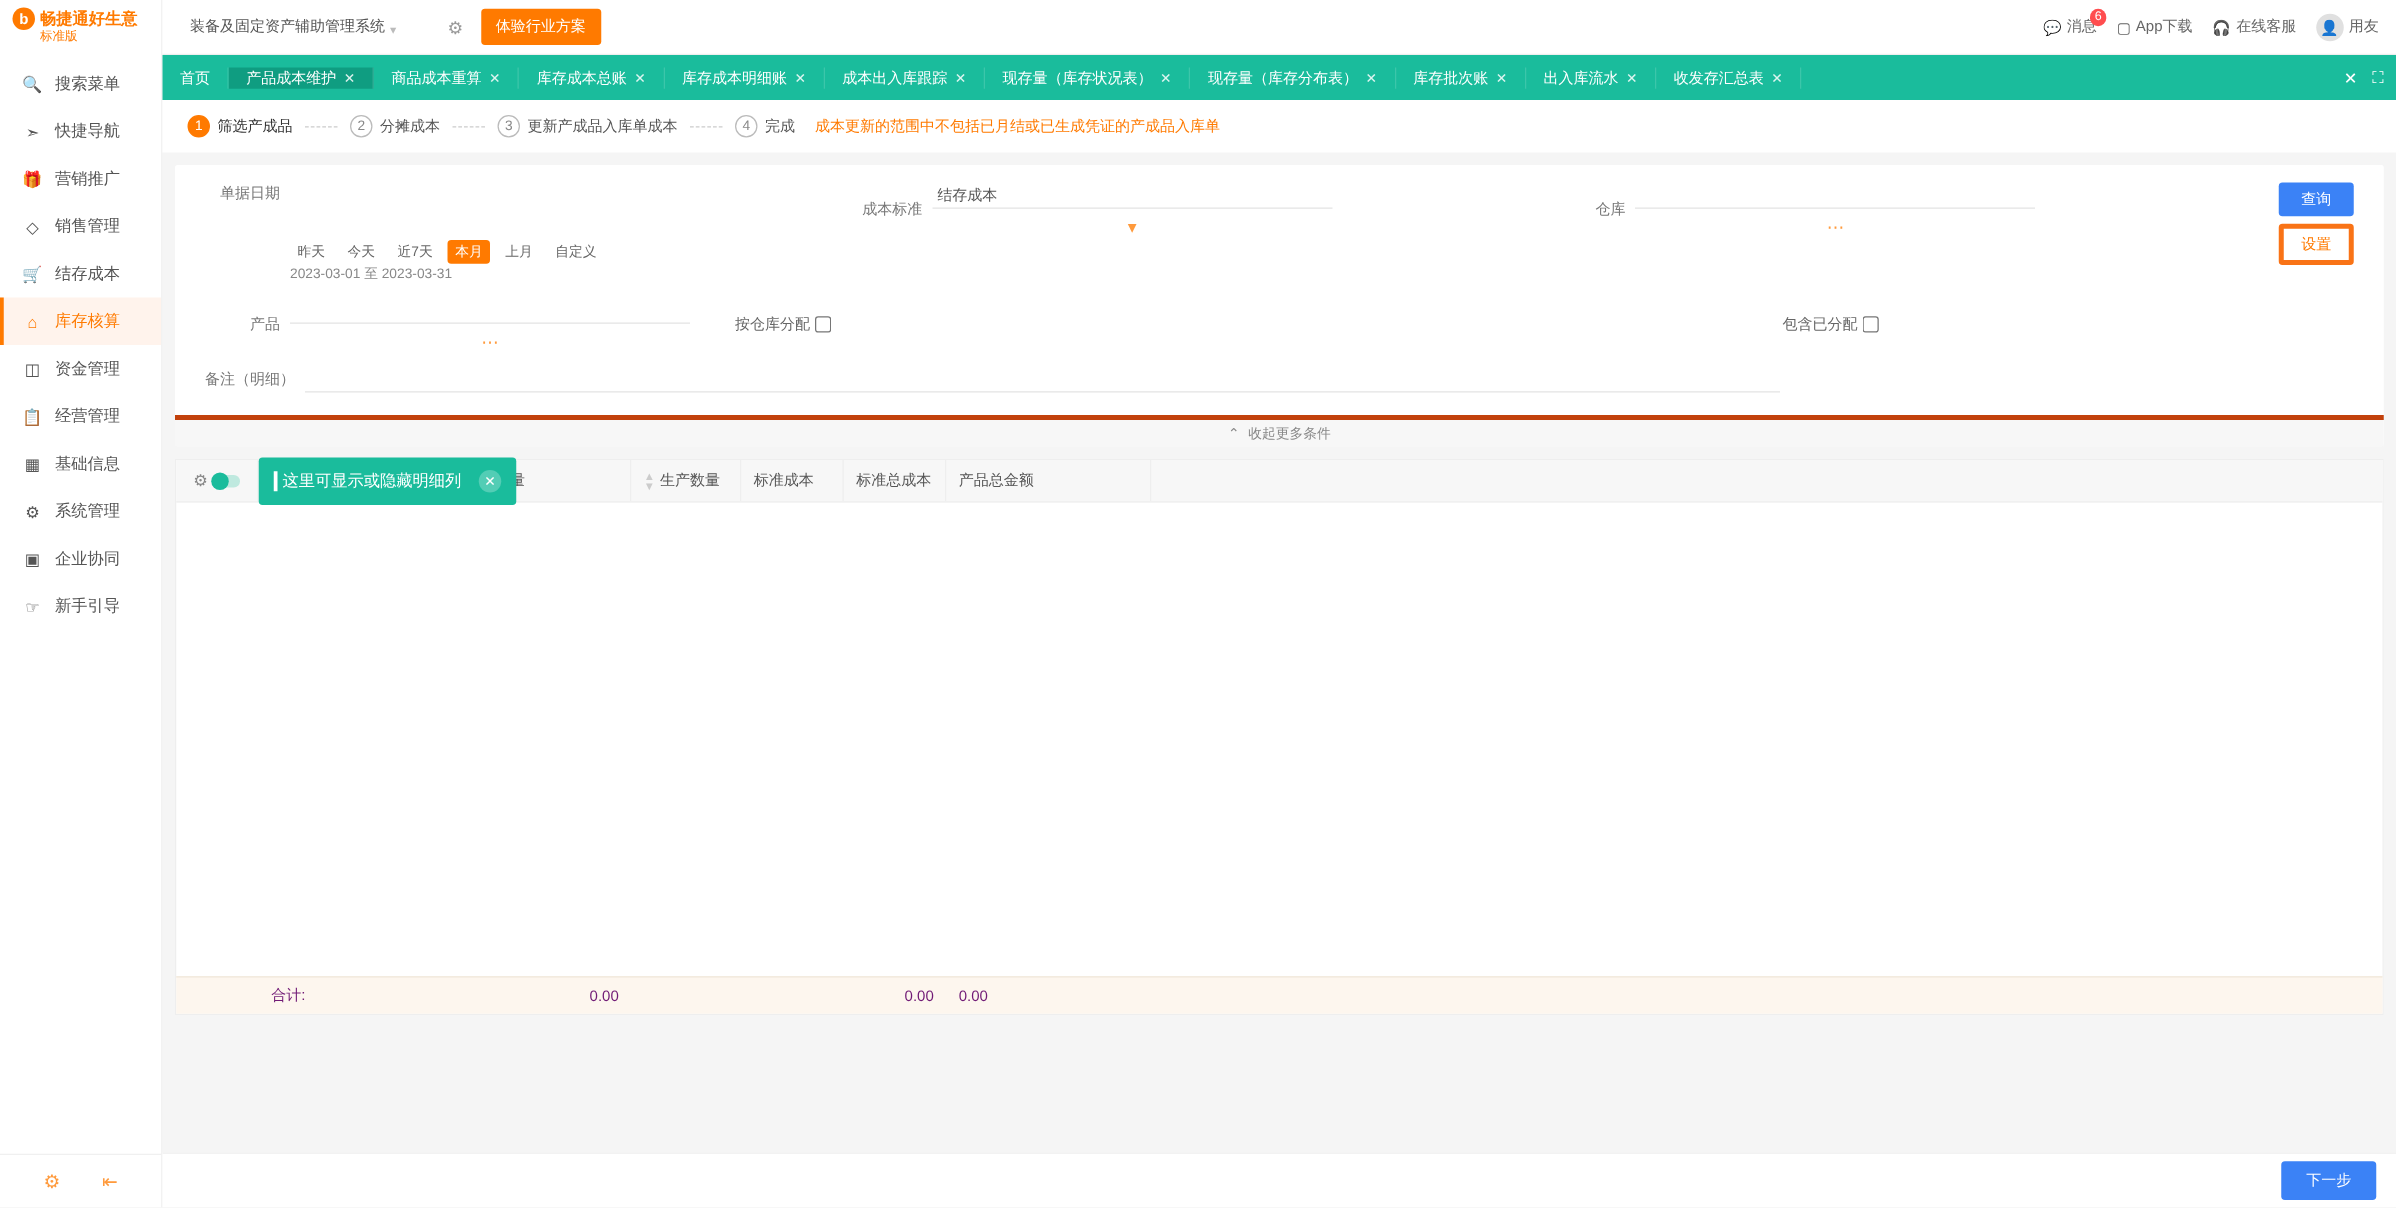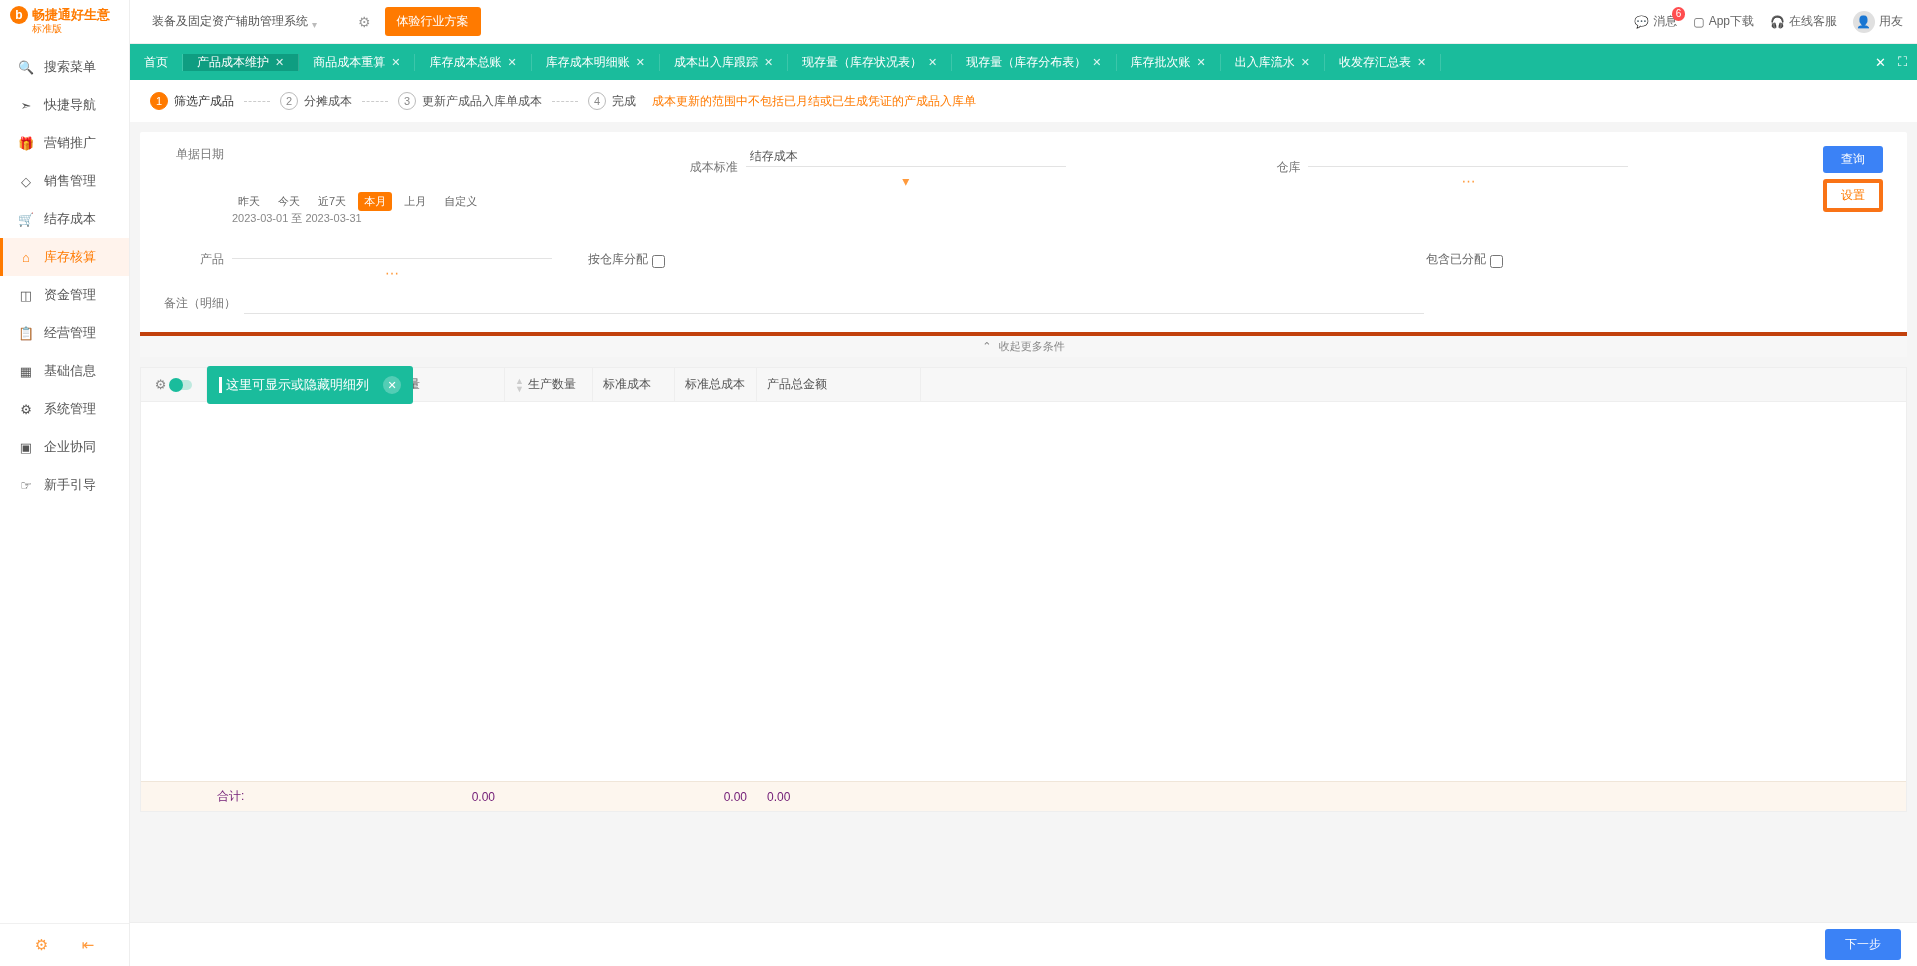"按仓库分配" .chk { align-items: flex-end -> center }
